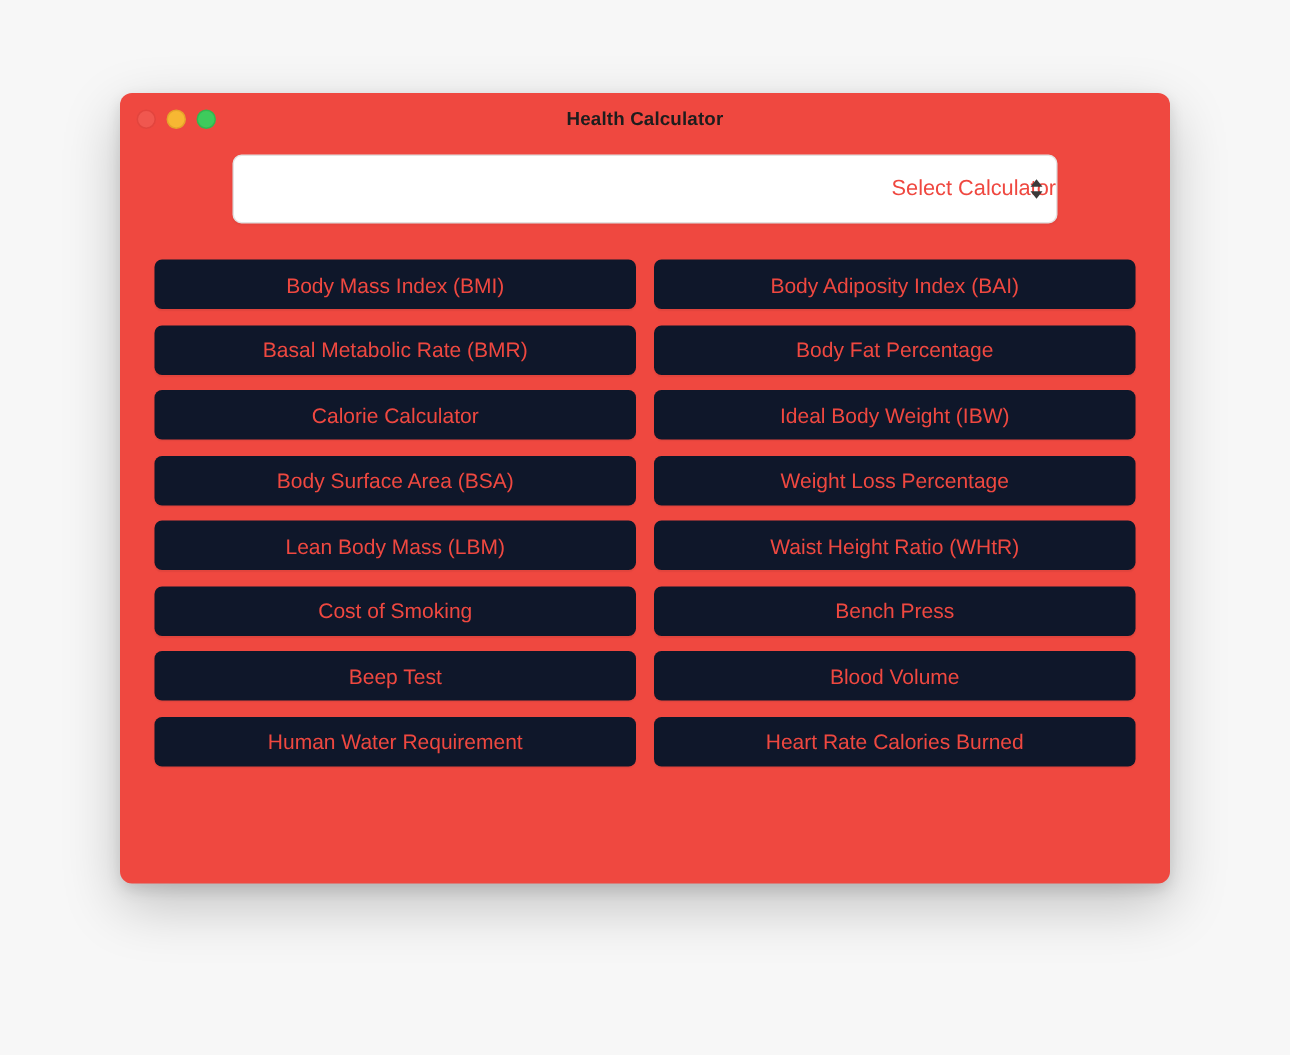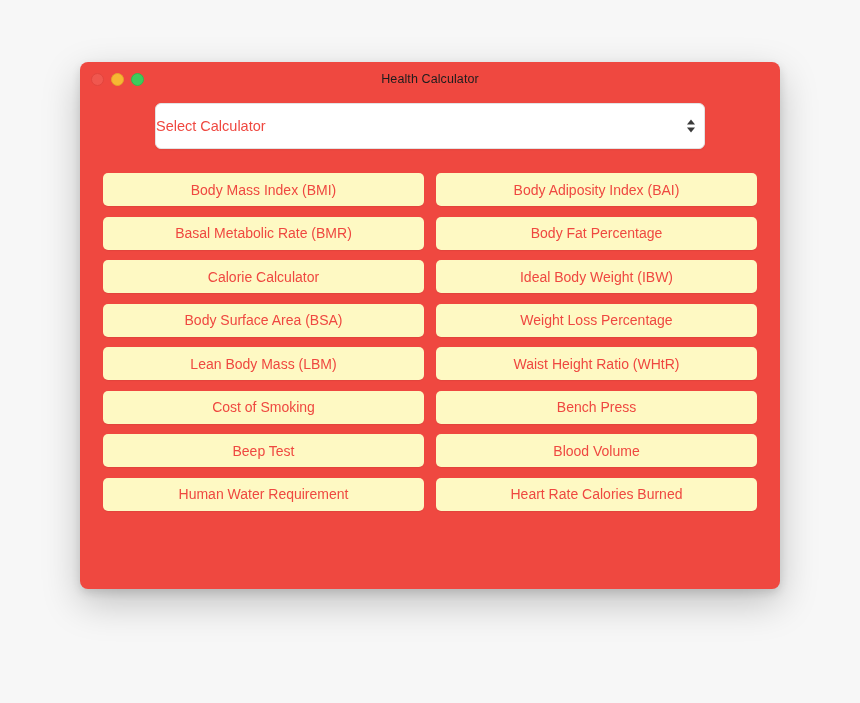"Health Calculator" .window-title { font-weight: normal -> bold }
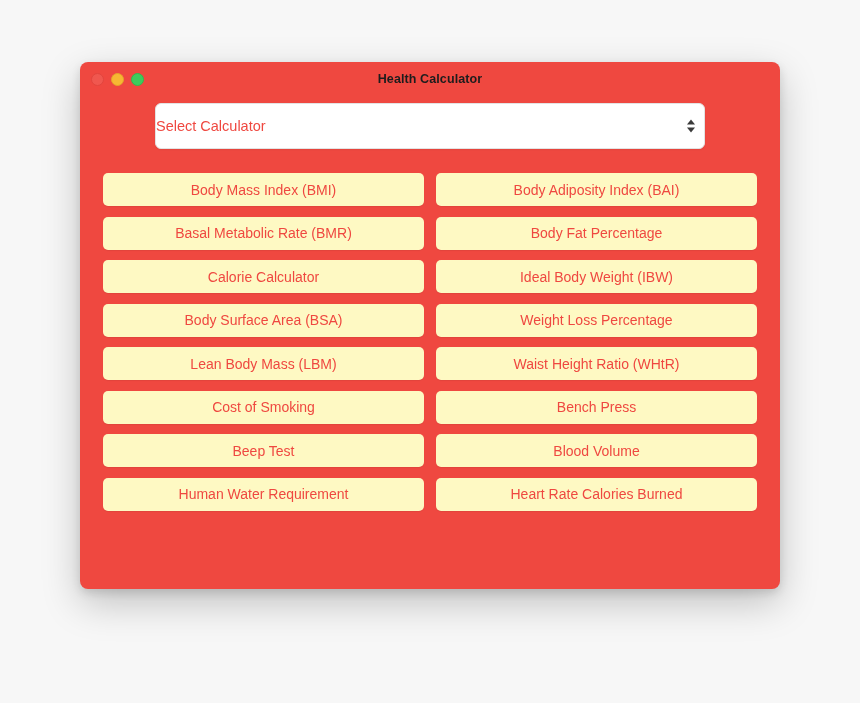"Select Calculator" .select-wrap { justify-content: flex-start -> flex-end }
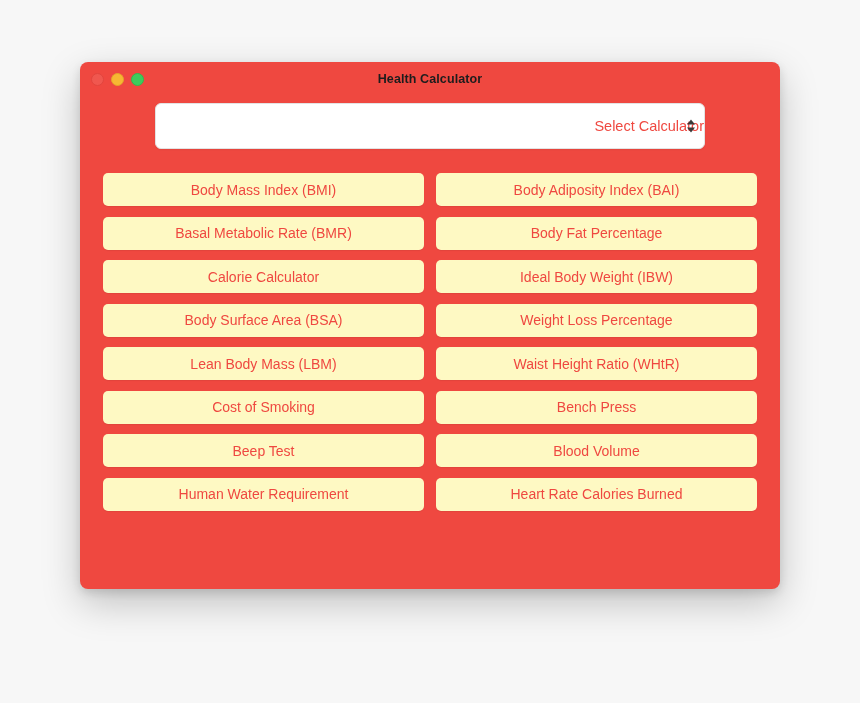"Body Mass Index (BMI)" .calc-btn { background: #fef9c3 -> #0f172a }
